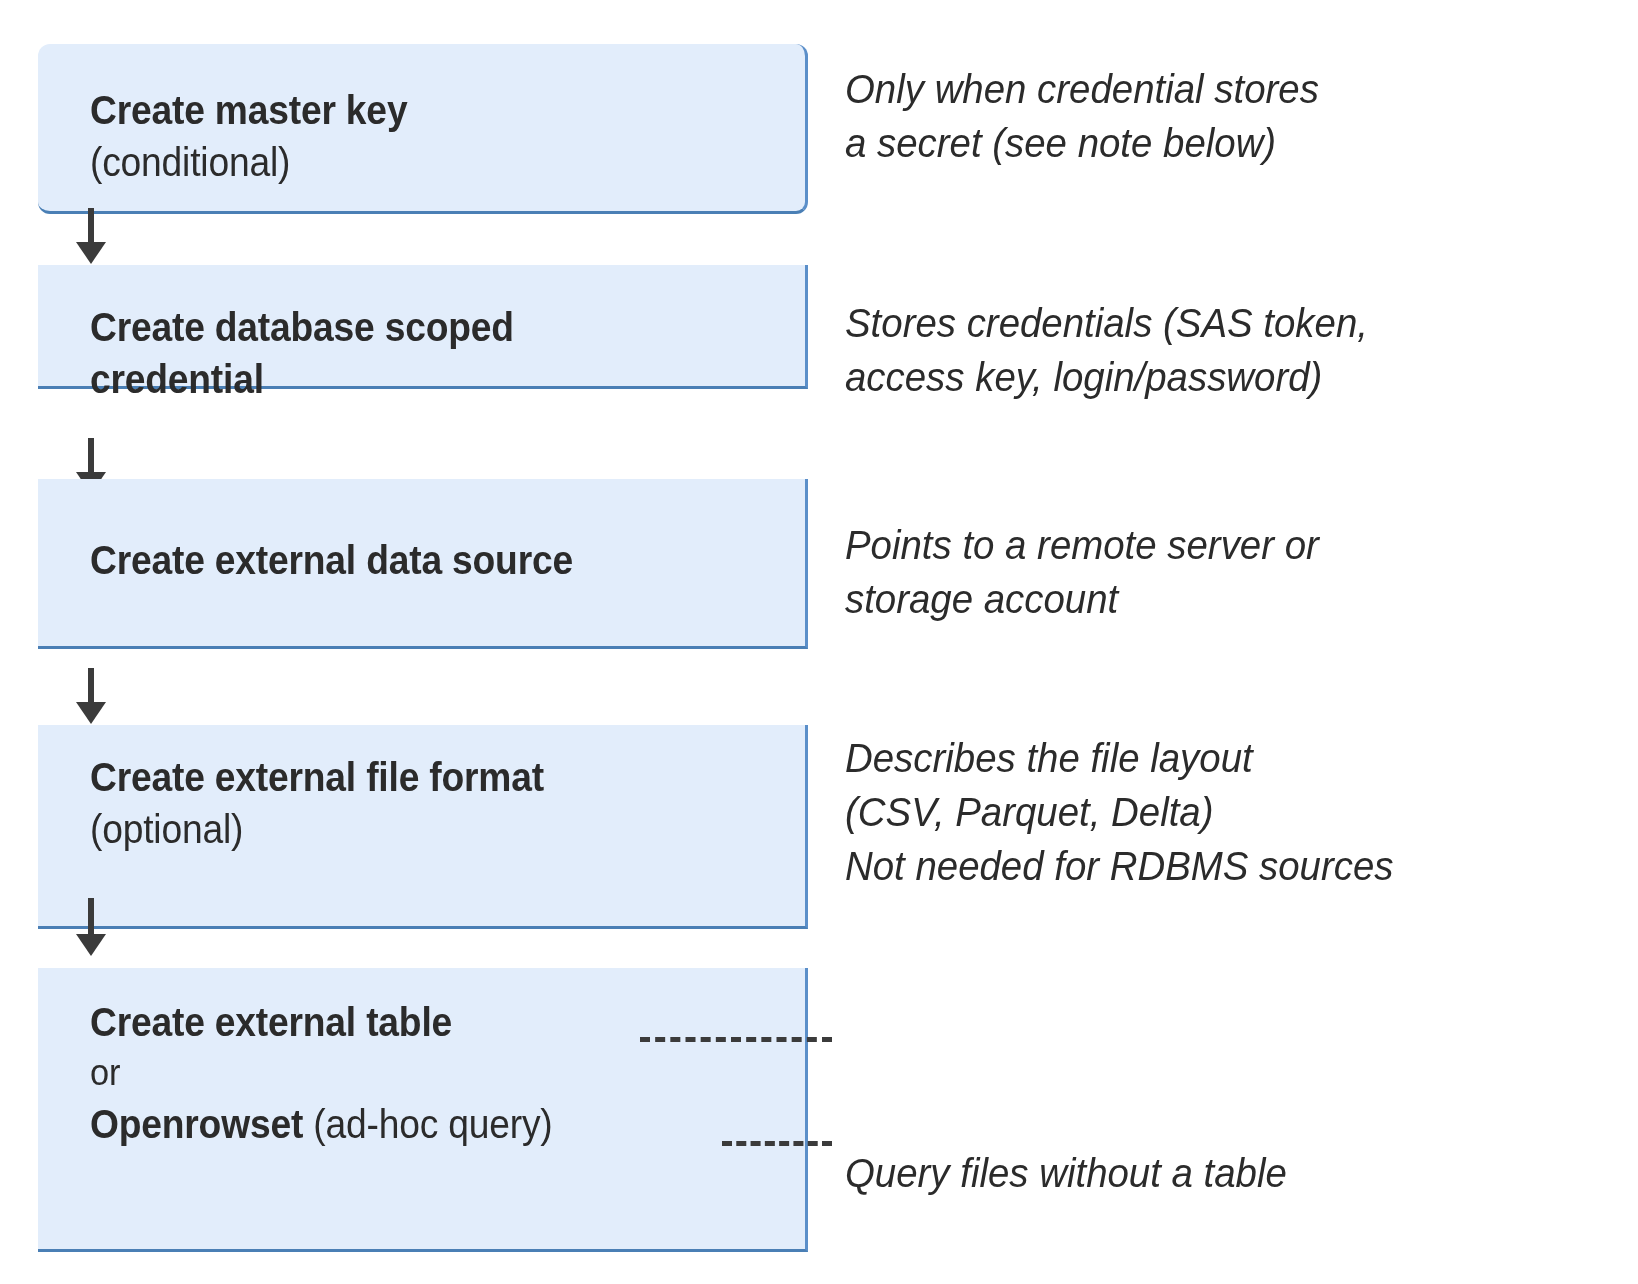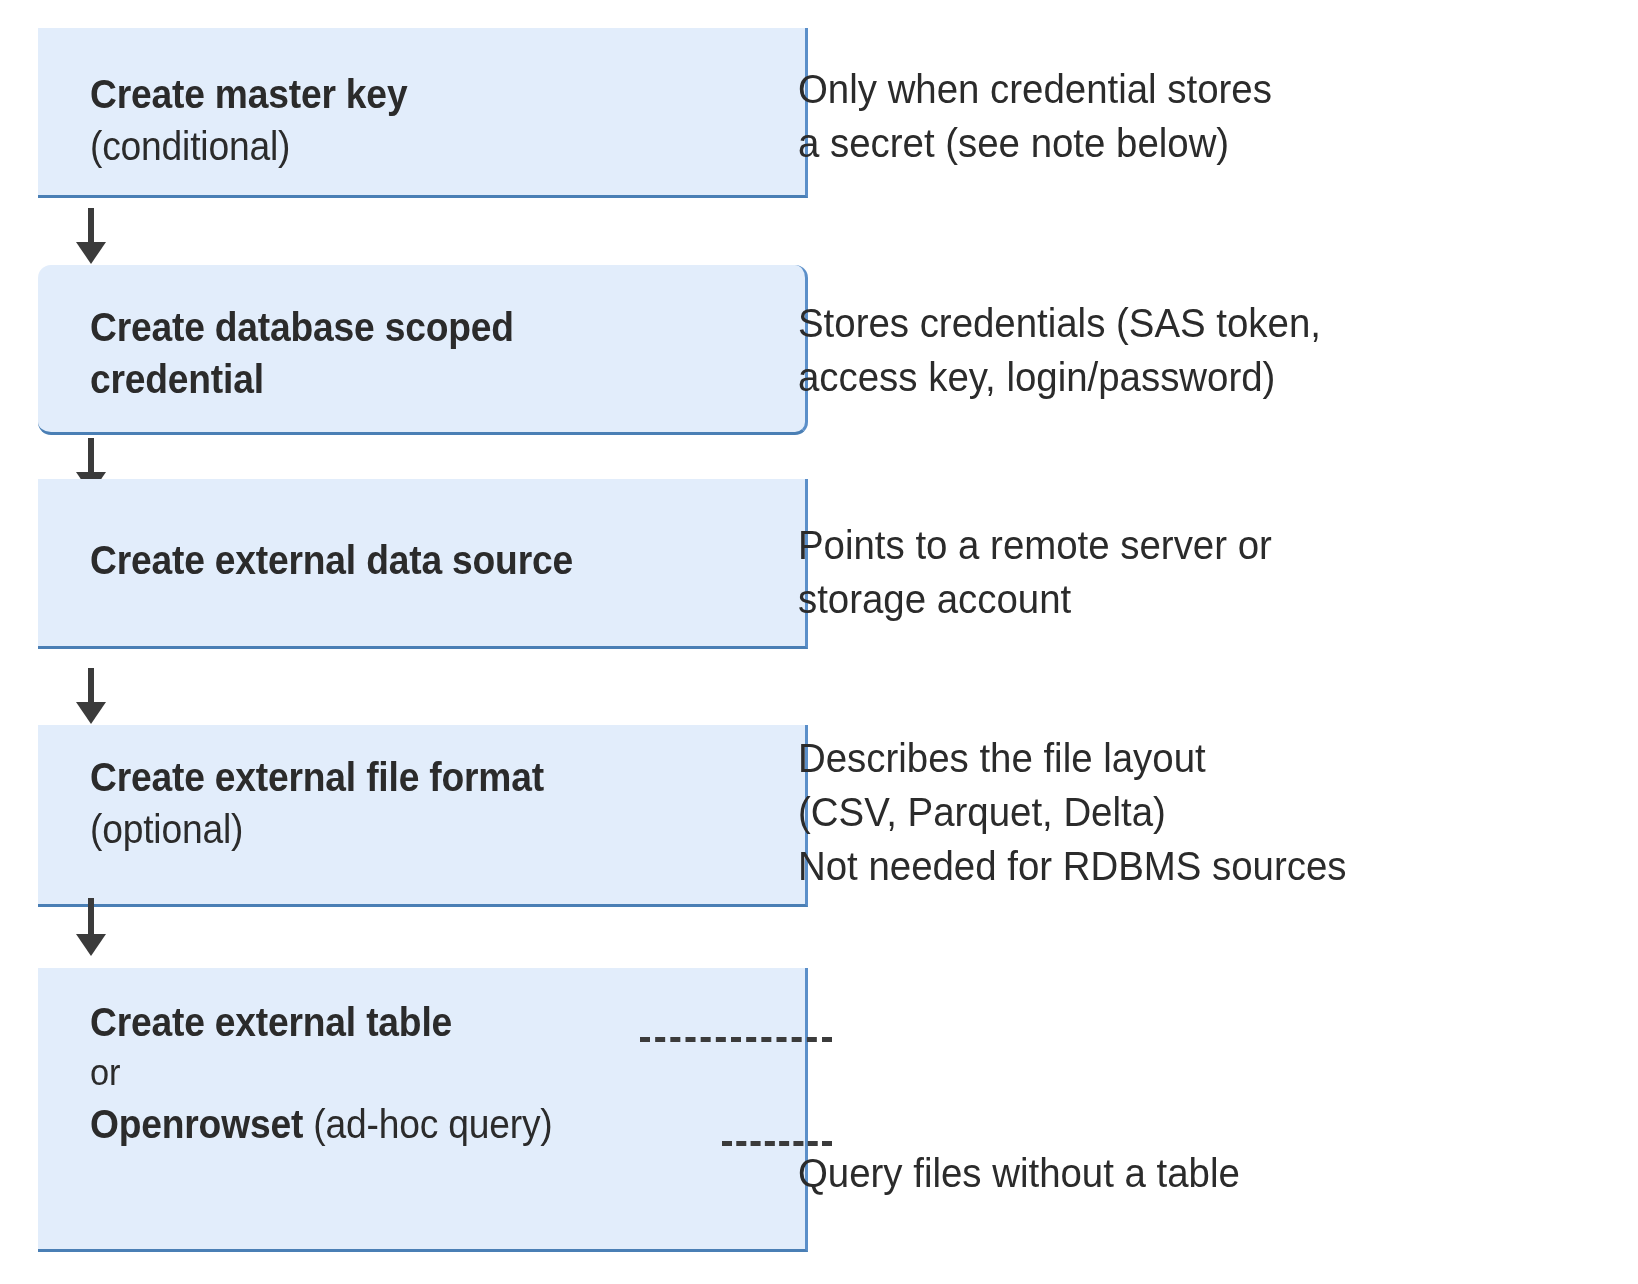"Create master key" div.box { border-radius: none -> 12px; top: 28px -> 44px }
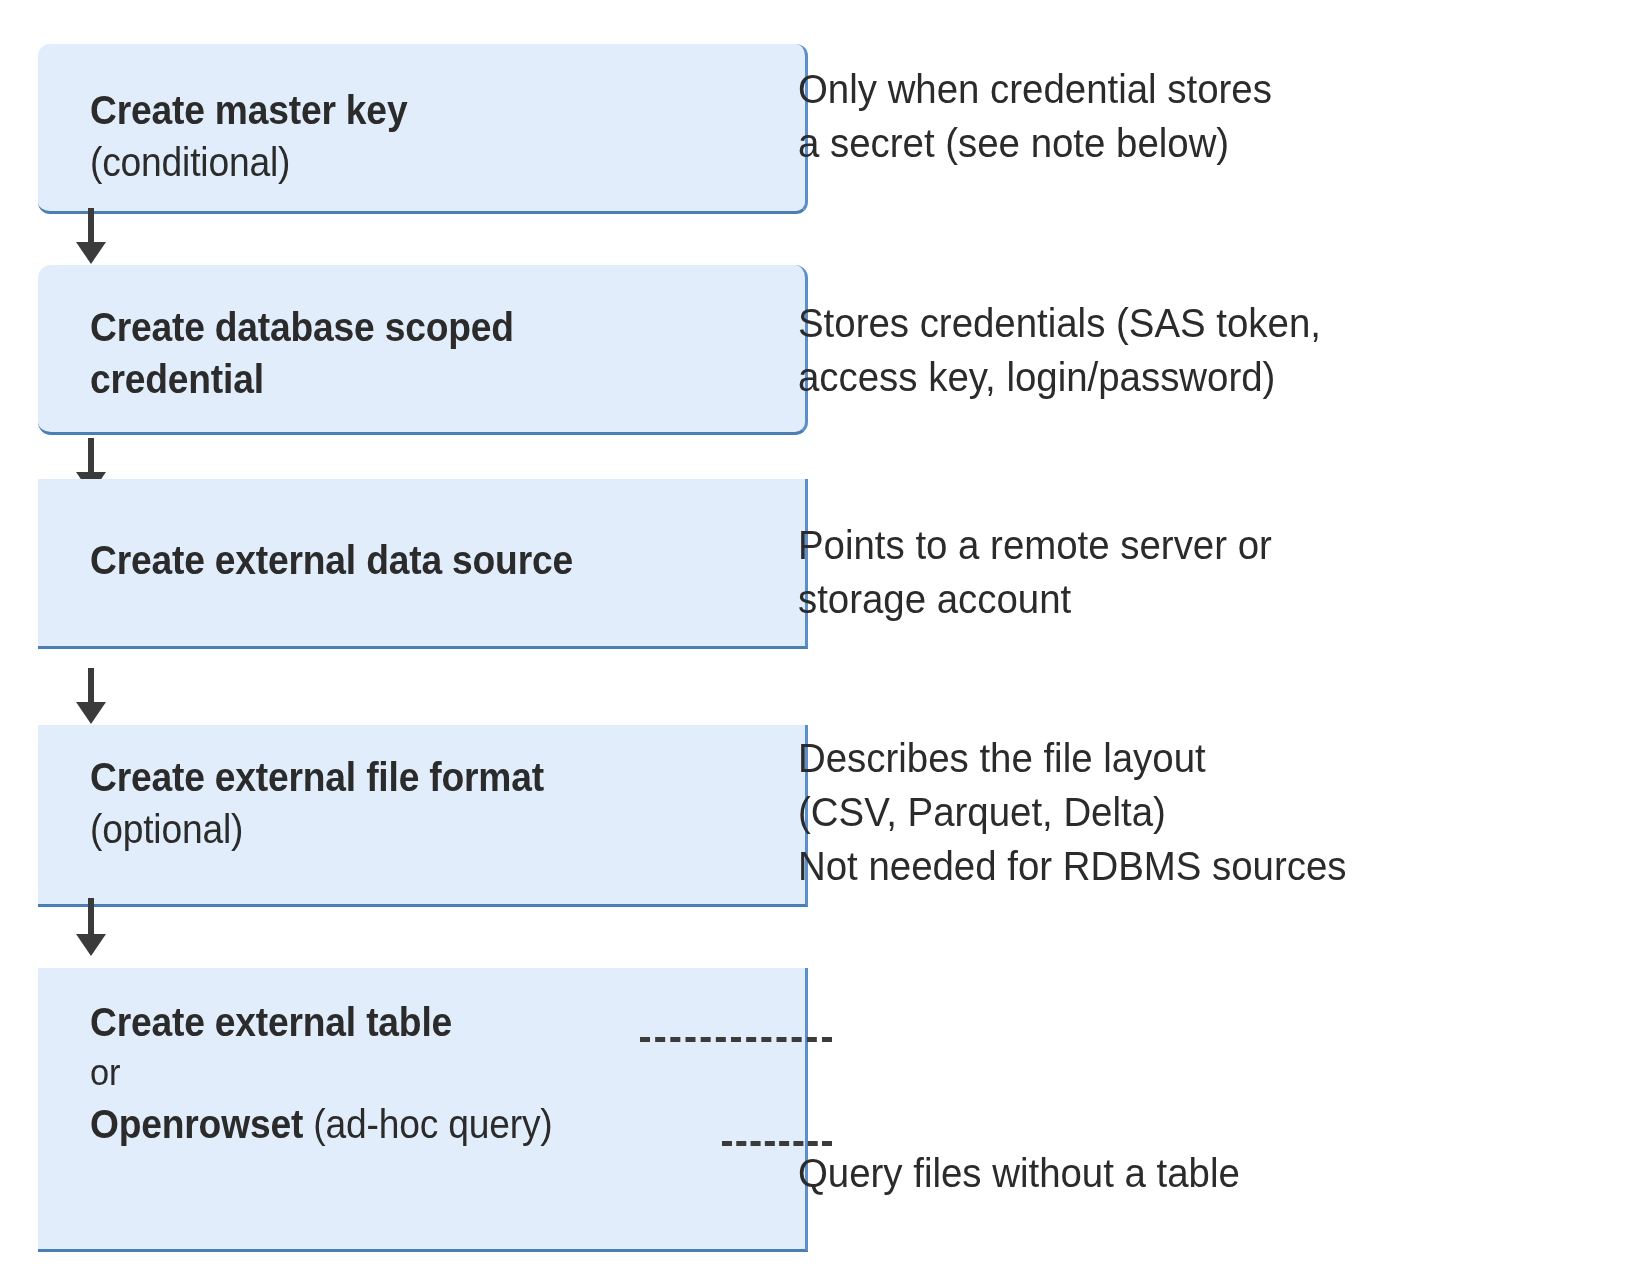"Only when credential stores" .note { font-style: none -> italic; left: 798px -> 845px }
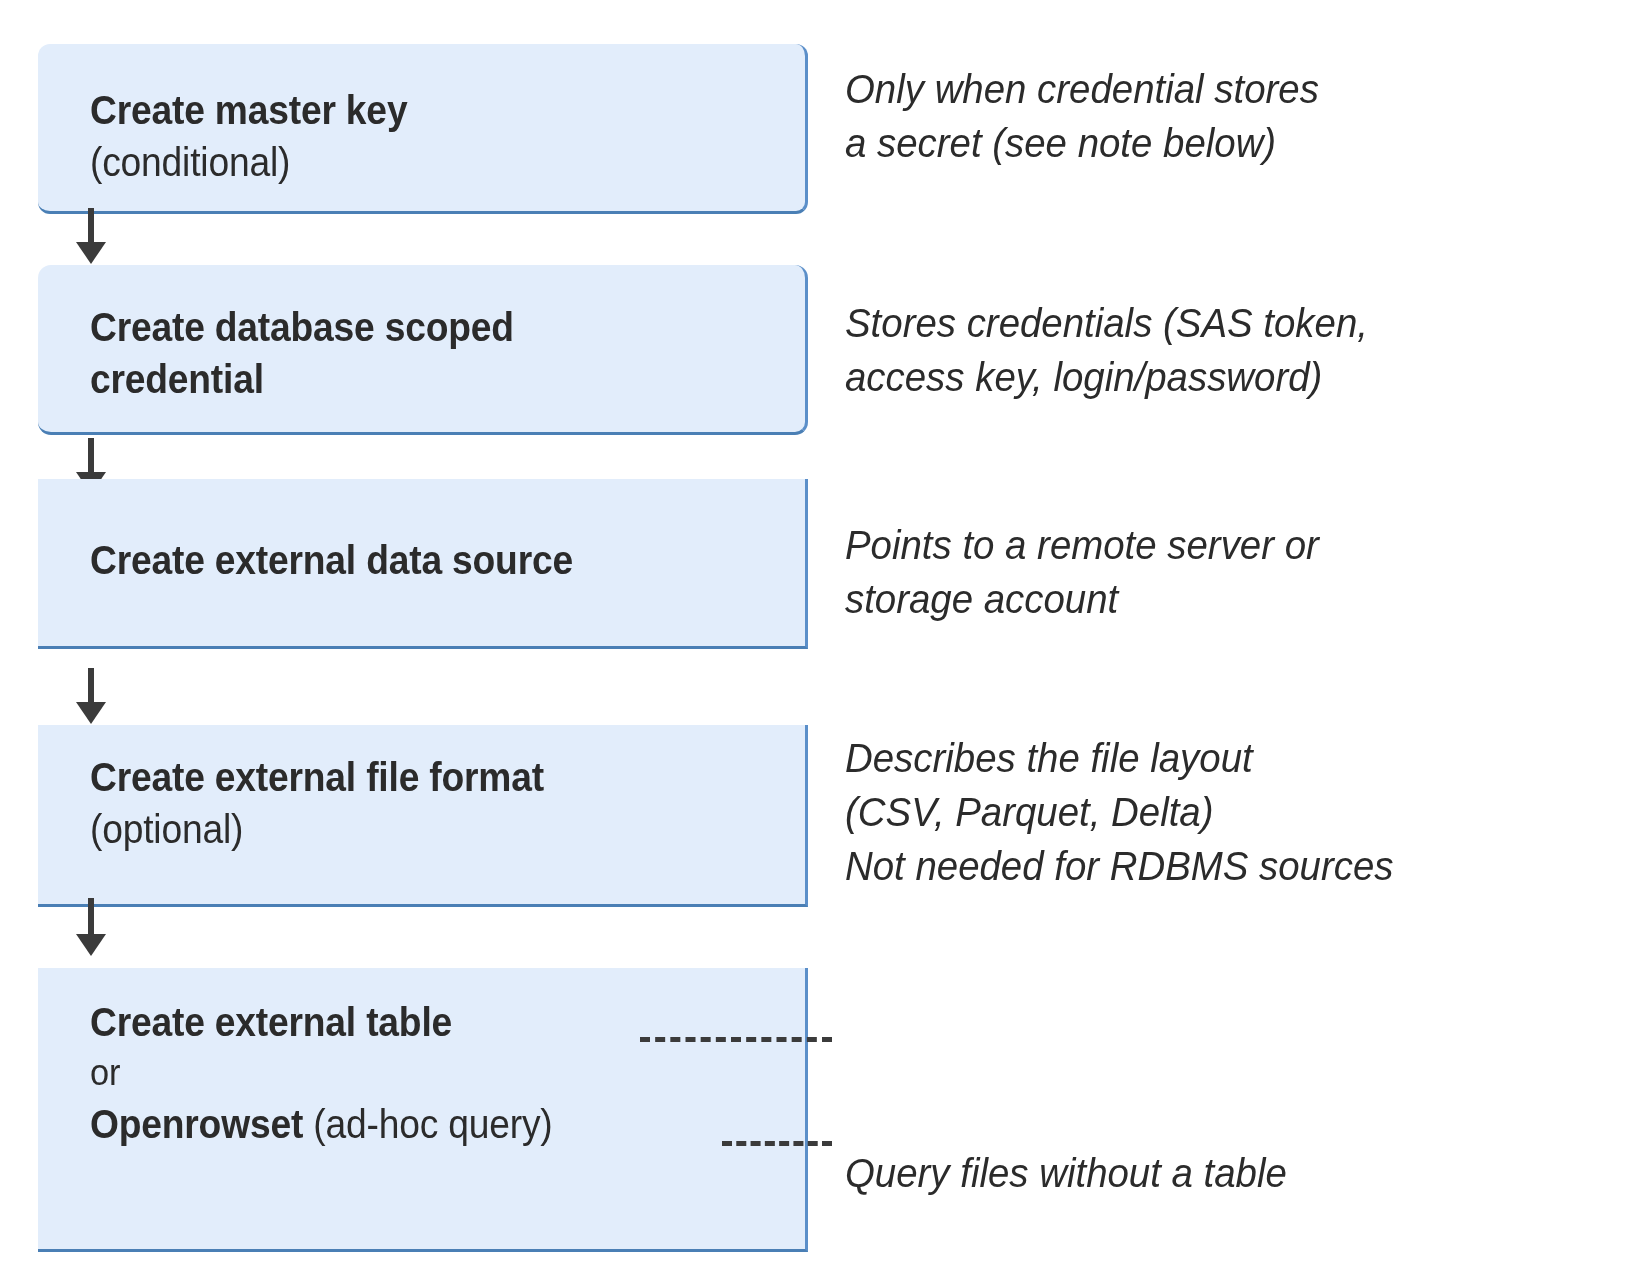"Create database scoped" div.box { border-radius: 13px -> none; height: 170px -> 124px }
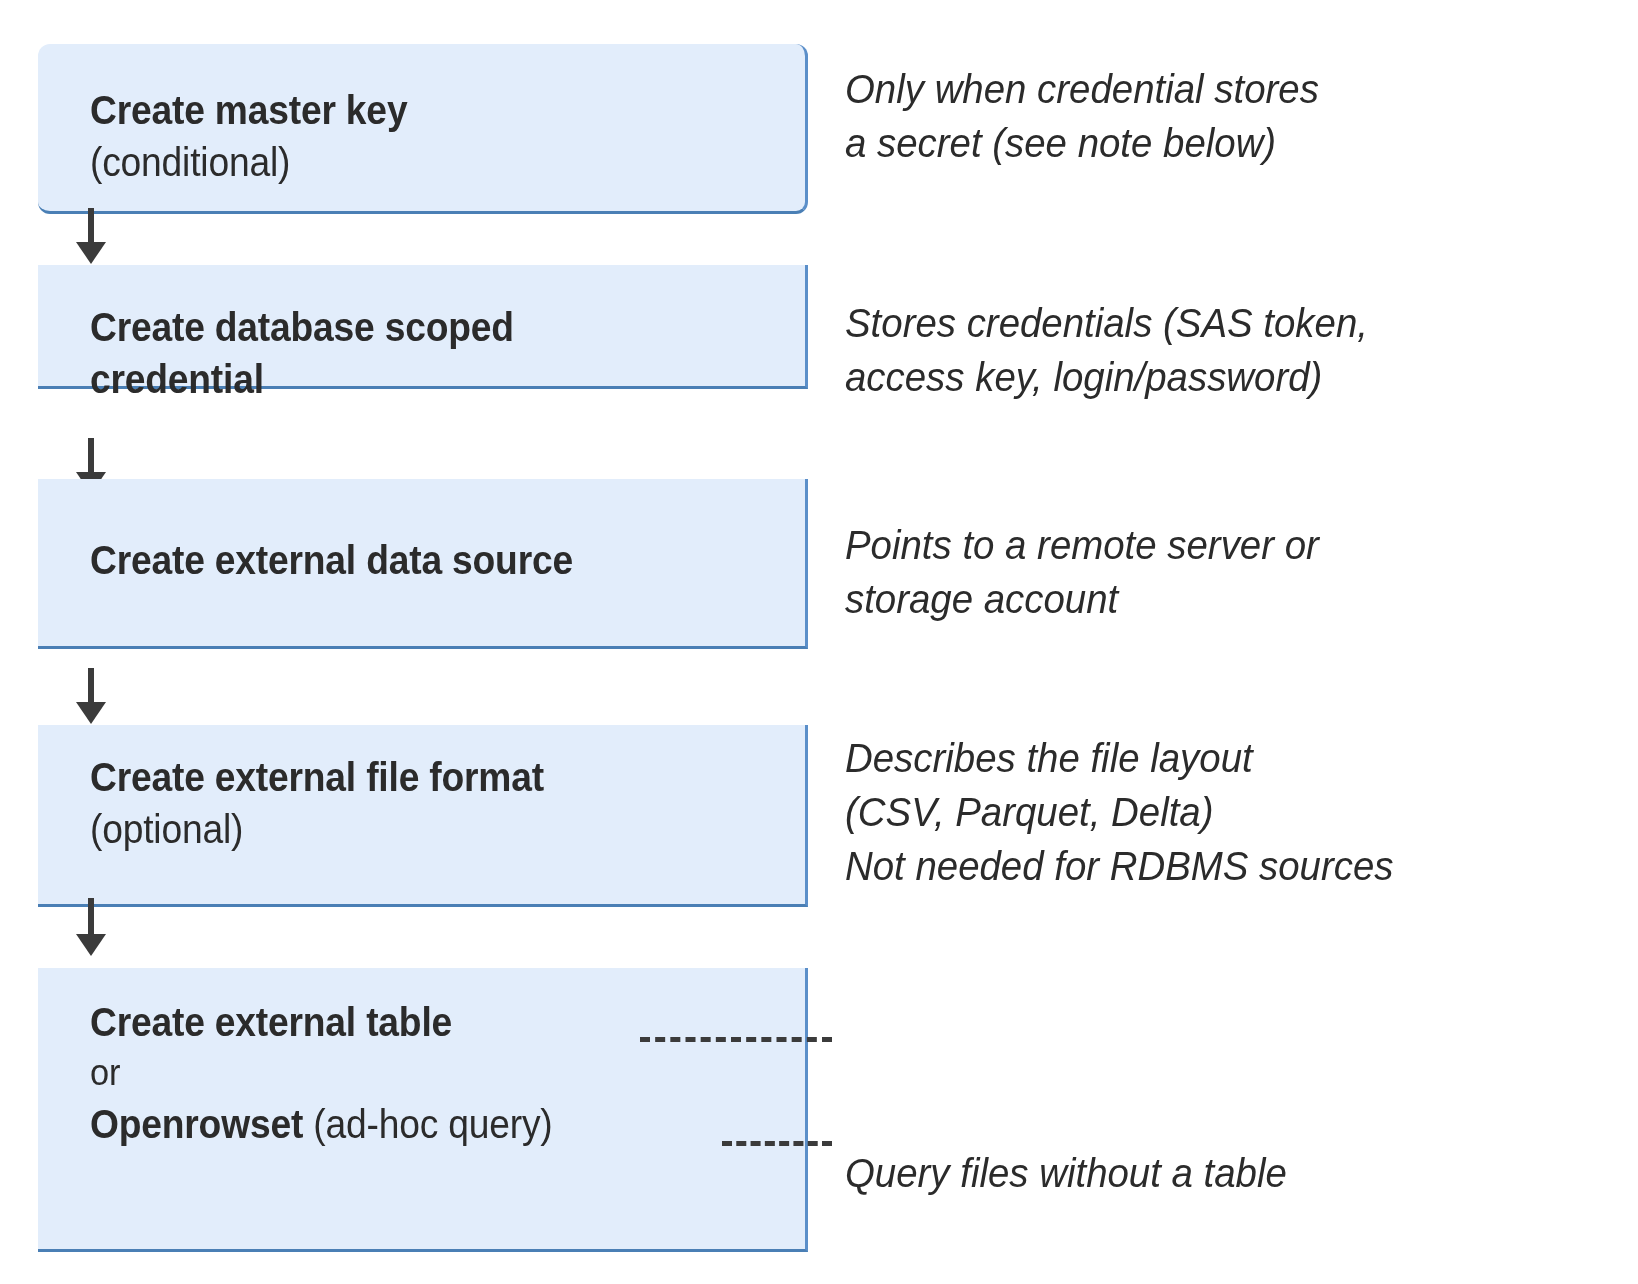"Create external file format" div.box { height: 182px -> 204px }
